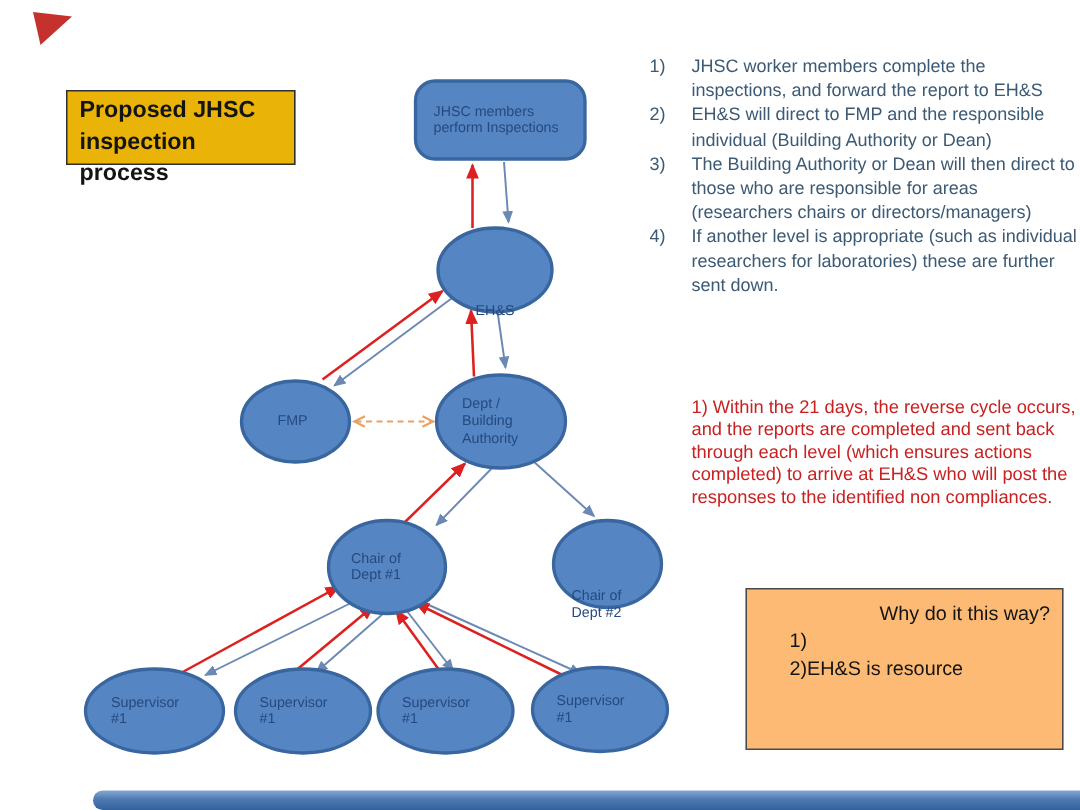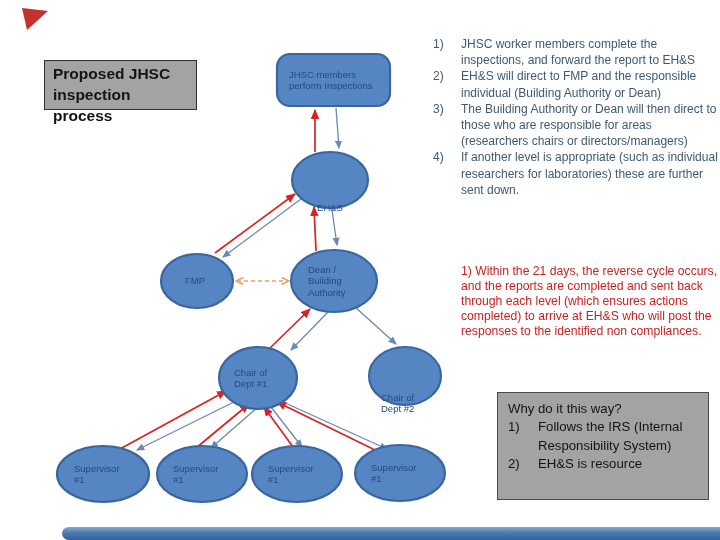"Proposed JHSC inspection process" #title-box { background: #a3a3a3 -> #eab308 }
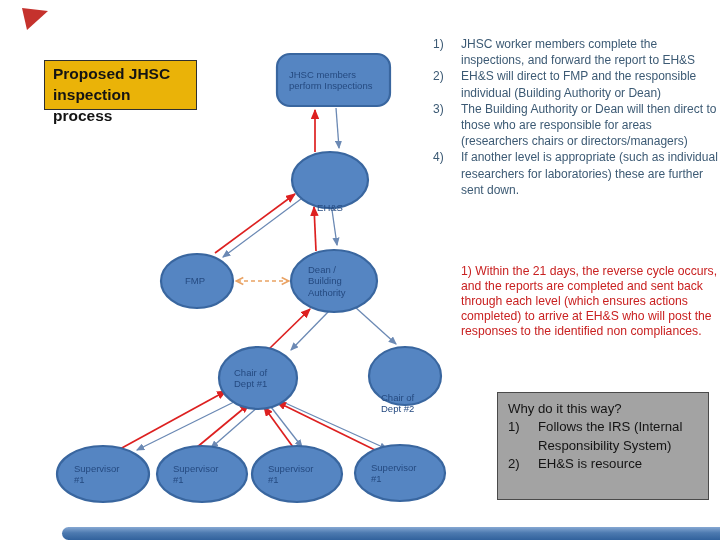"Dean / Building Authority" div.label { text: Dean -> Dept }
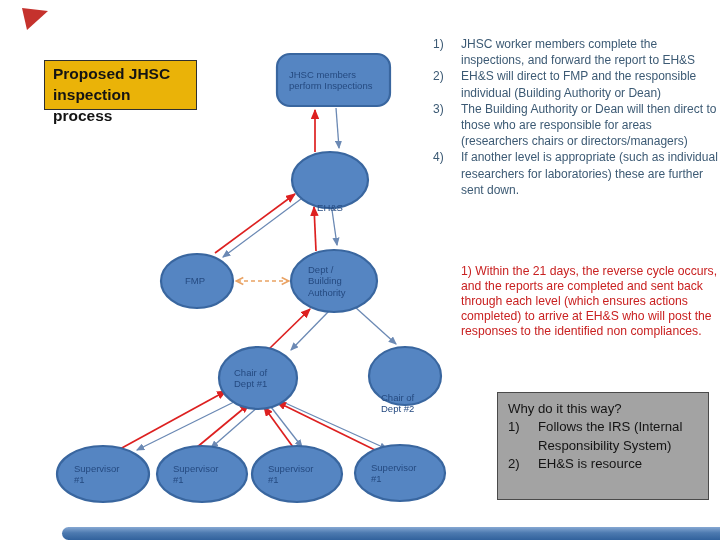"Why do it this way?" #why-box { background: #a3a3a3 -> #fdba74; text-align: none -> right }
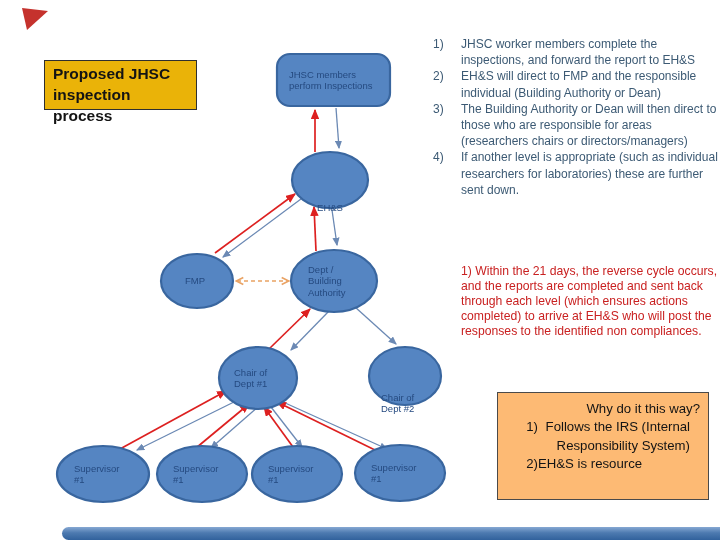"Follows the IRS (Internal Responsibility" div.why-text { html: <div>Follows the IRS (Internal Responsibility System)</div> -> none }
